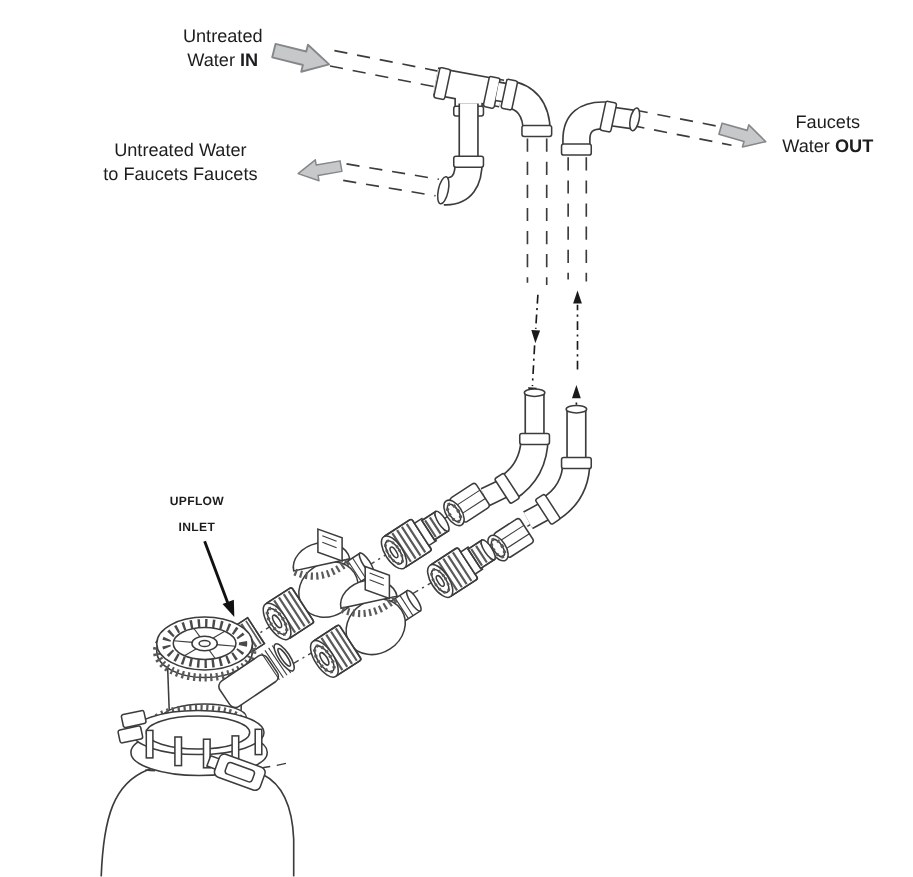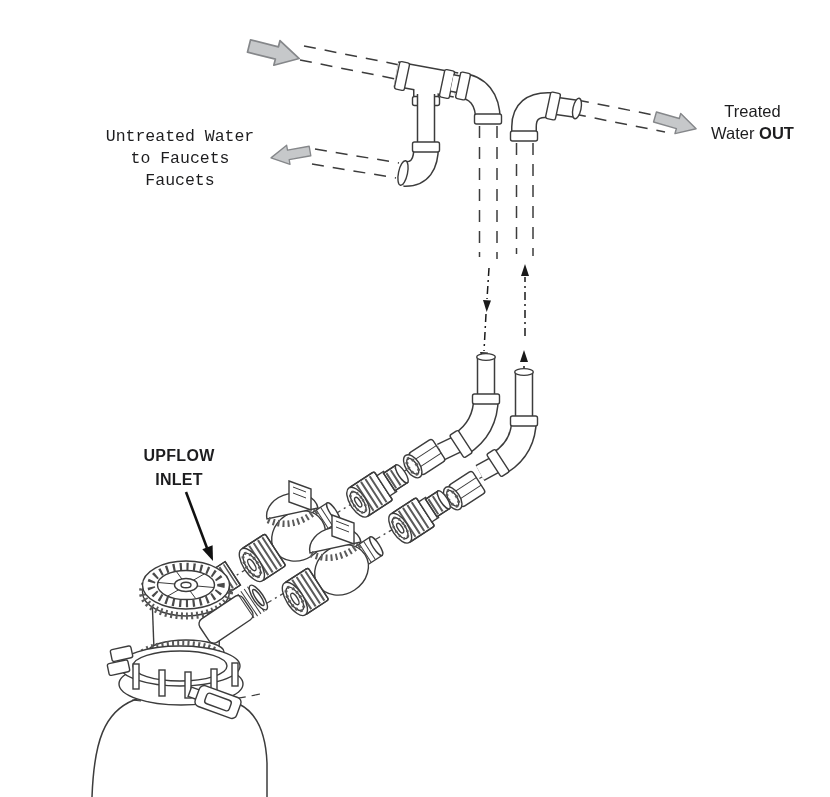"Untreated" div.lbl { html: none -> <div> <span>Untreated</span><br> <span>Water</span> <b>IN</b> </div> }
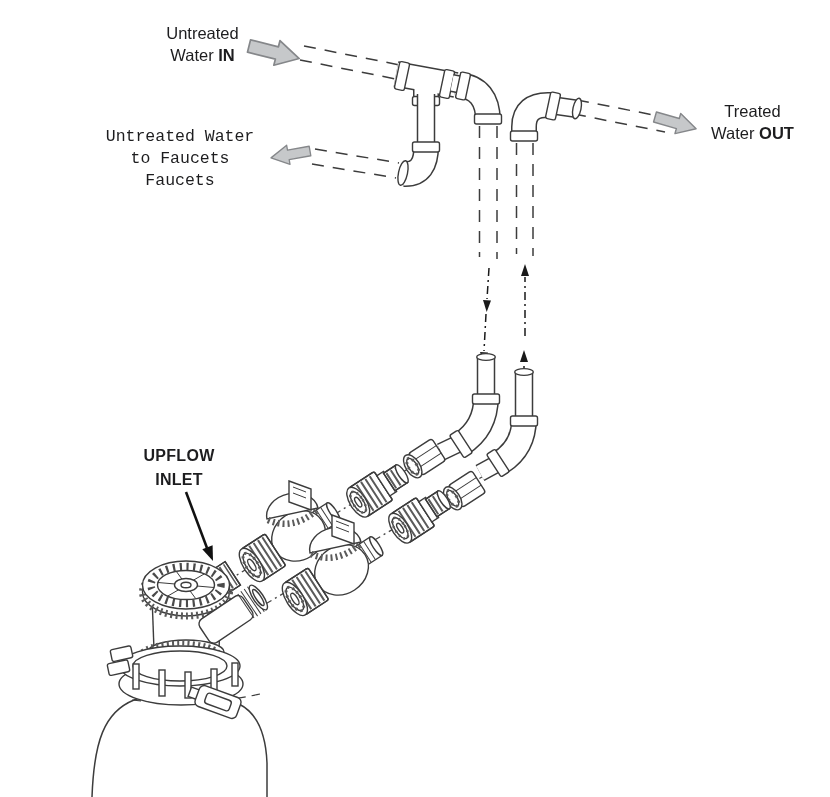"Treated" span { text: Treated -> Faucets }
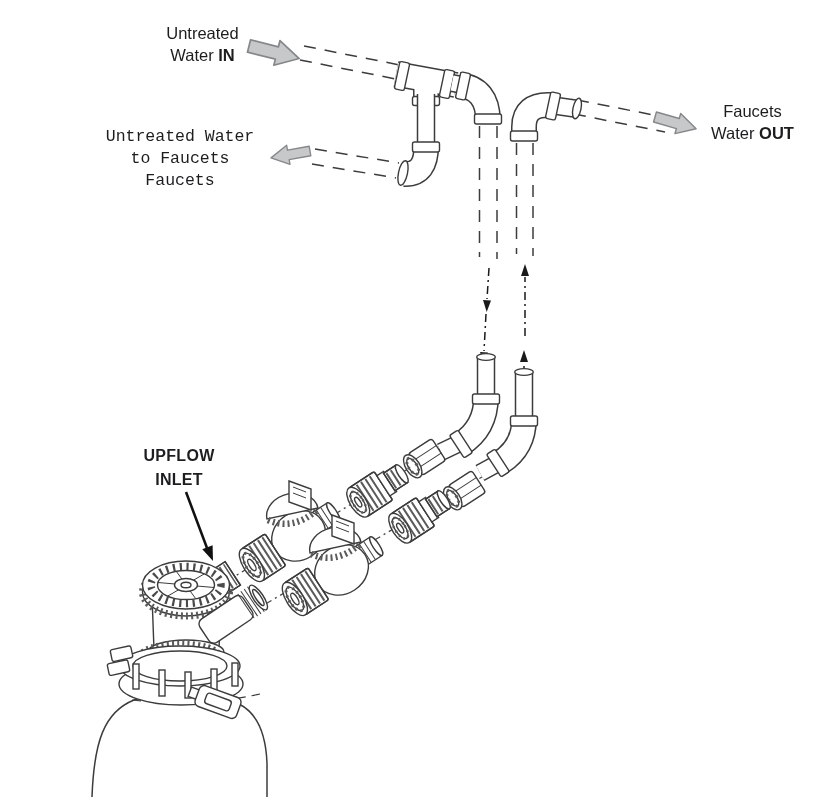"Untreated Water" div.lbl { font-family: Liberation Mono, monospace -> none; left: 95px -> 79px }
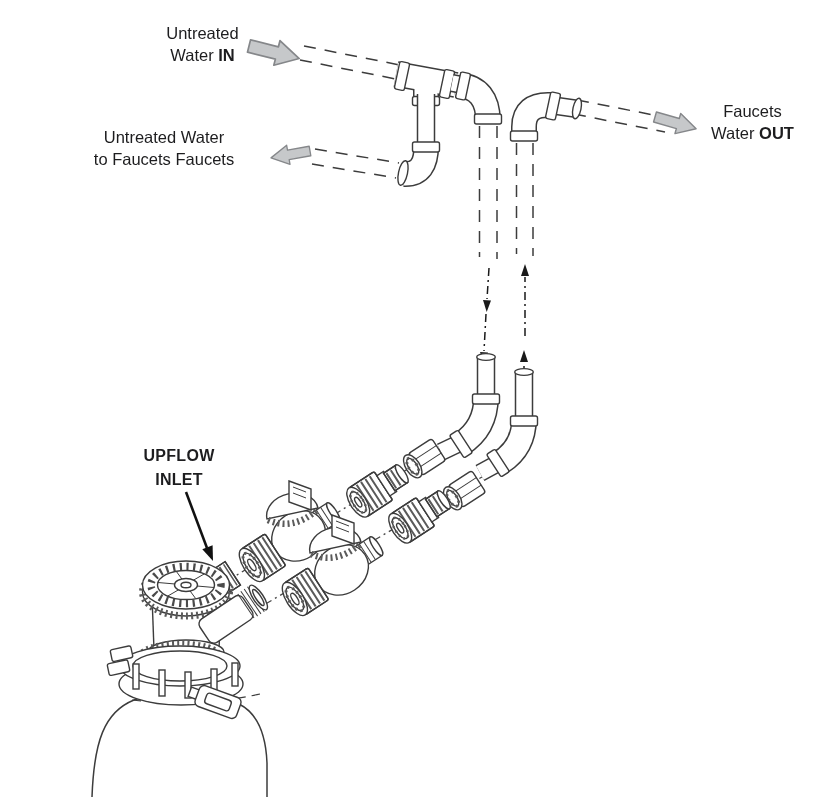"UPFLOW" .lbl.bold { font-size: 16px -> 11px }
